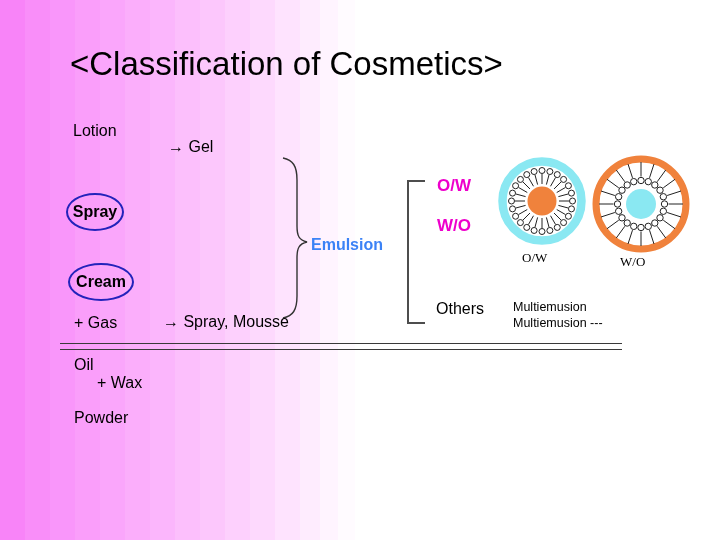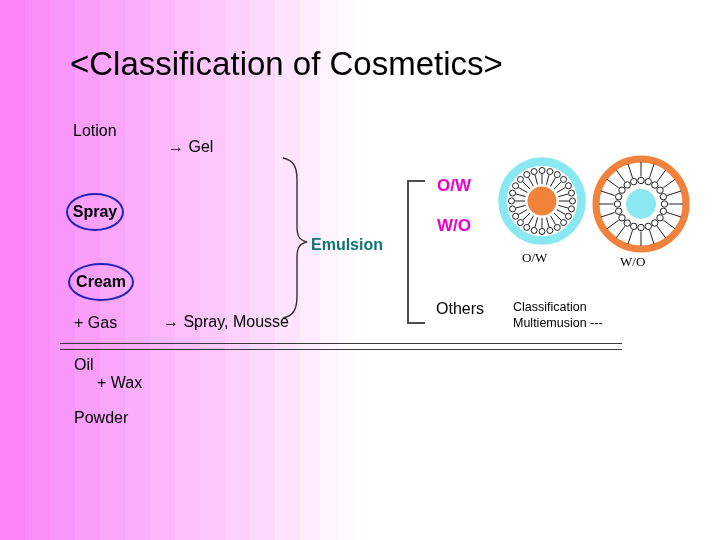"Emulsion" .red { color: #0f766e -> #3b82f6 }
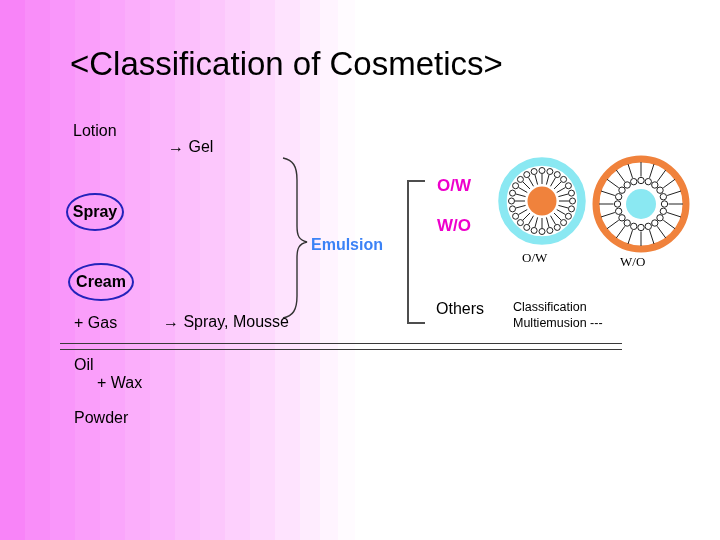"Classification" div { text: Classification -> Multiemusion }
